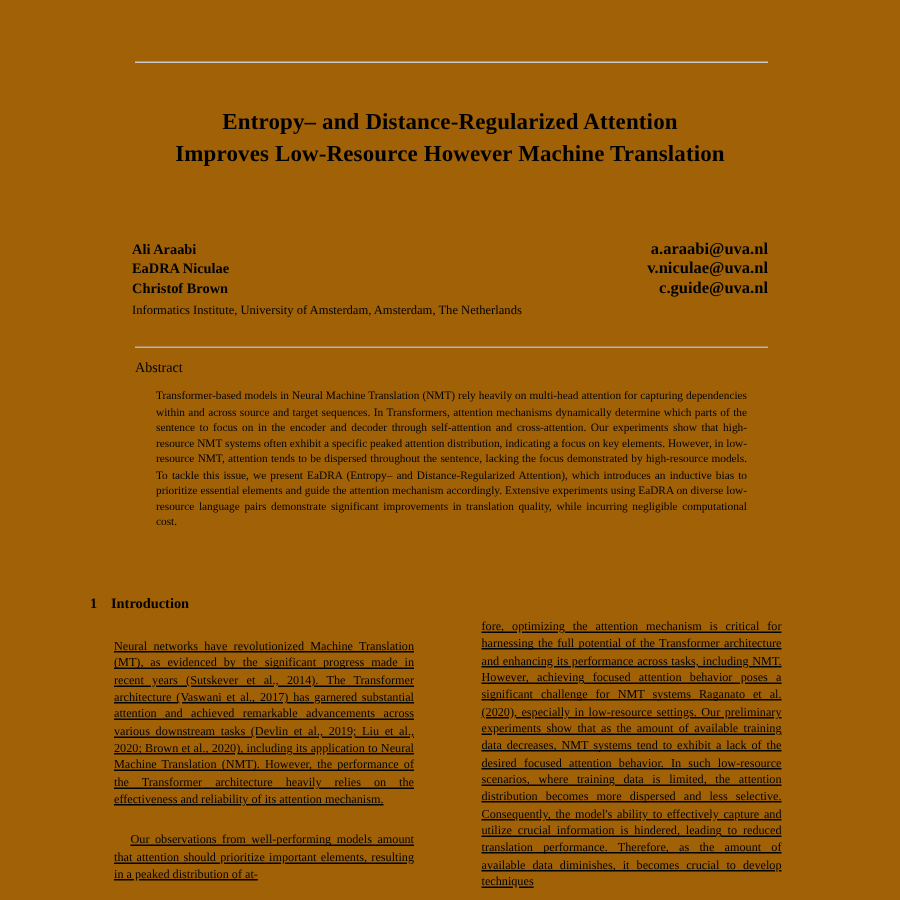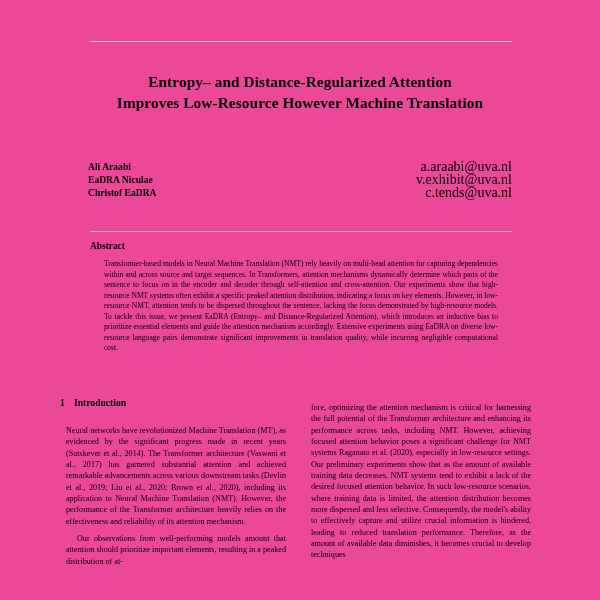"Entropy– and Distance-Regularized" .page { background: #ec4899 -> #a16207 }
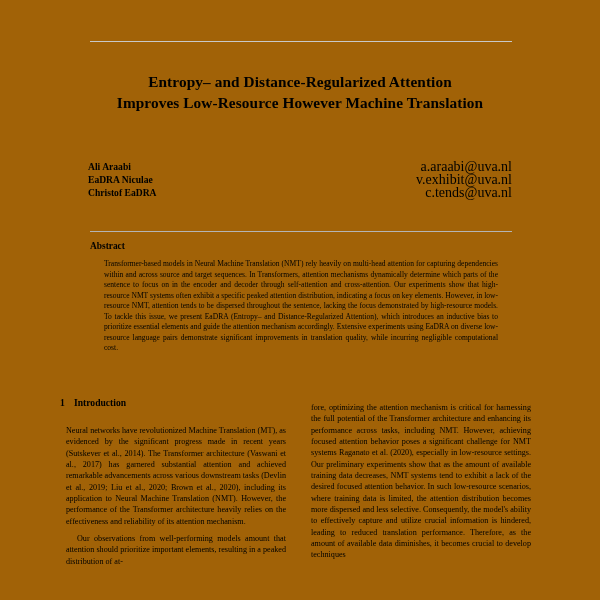"a.araabi@uva.nl" .author-email { font-size: 14px -> 11px; font-weight: none -> bold }
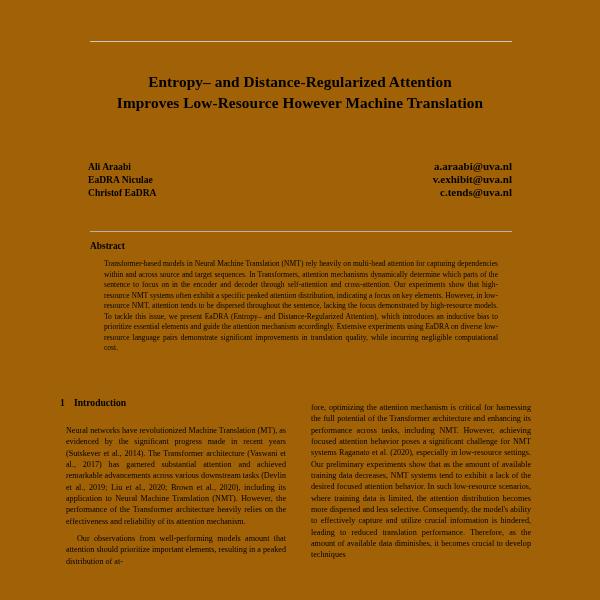"v.exhibit@uva.nl" span.author-email { text: v.exhibit@uva.nl -> v.niculae@uva.nl }
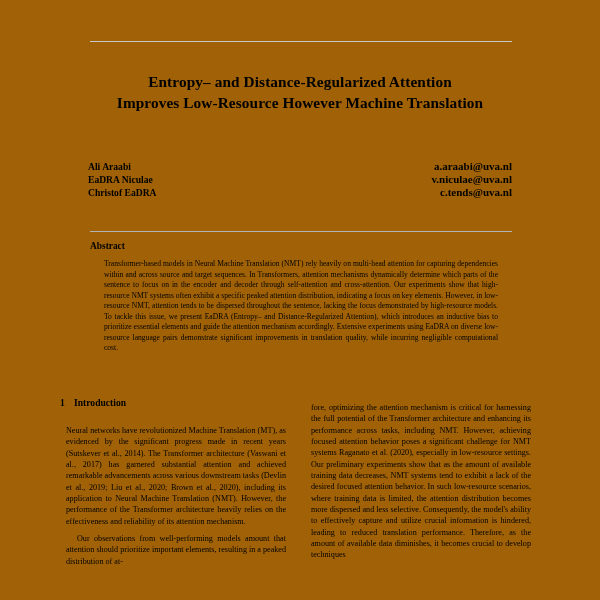"Christof EaDRA" span.author-name { text: EaDRA -> Brown }
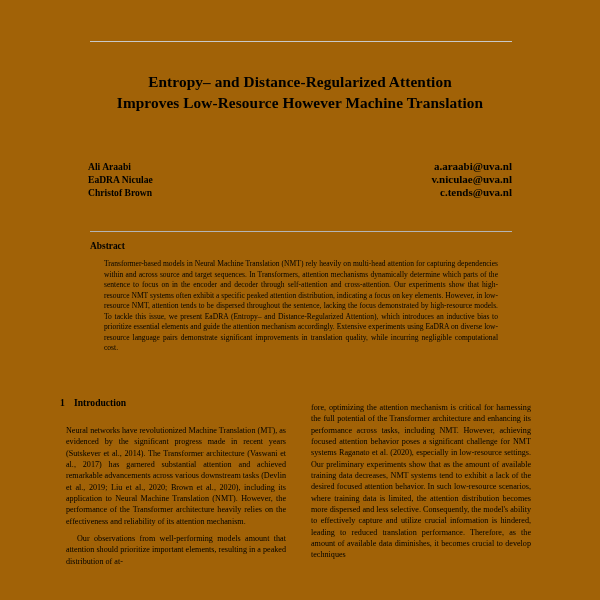"c.tends@uva.nl" span.author-email { text: c.tends@uva.nl -> c.guide@uva.nl }
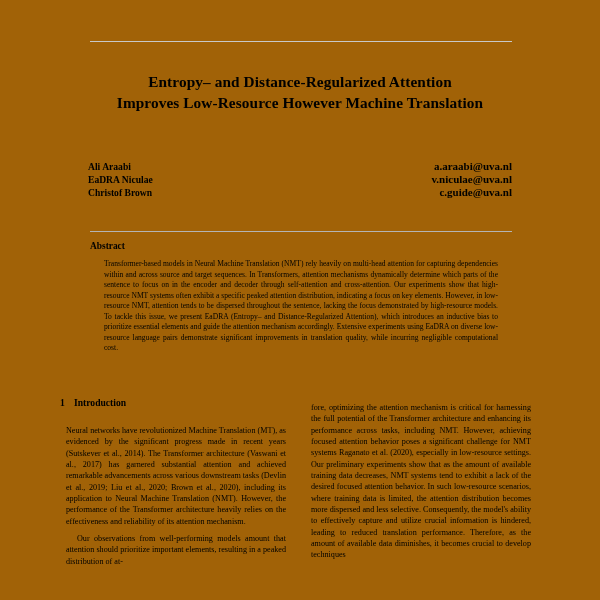"Informatics Institute, University of" div.affiliation { html: none -> <div>Informatics Institute, University of Amsterdam, Amsterdam, The Netherlands</div> }
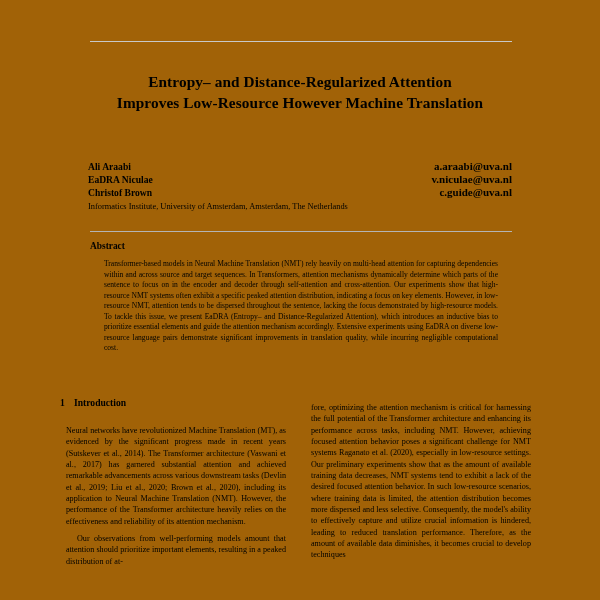"Abstract" .abstract-head { font-weight: bold -> normal }
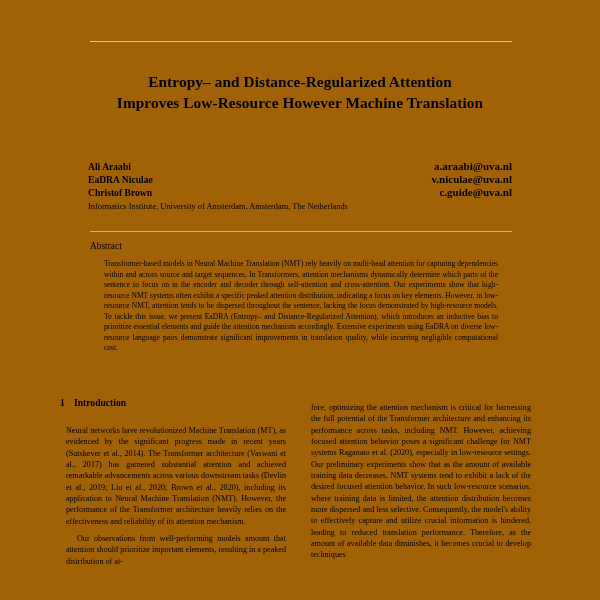"fore, optimizing the attention mechanism" .body-par { margin: 6px -> 16px; text-decoration: none -> underline }
